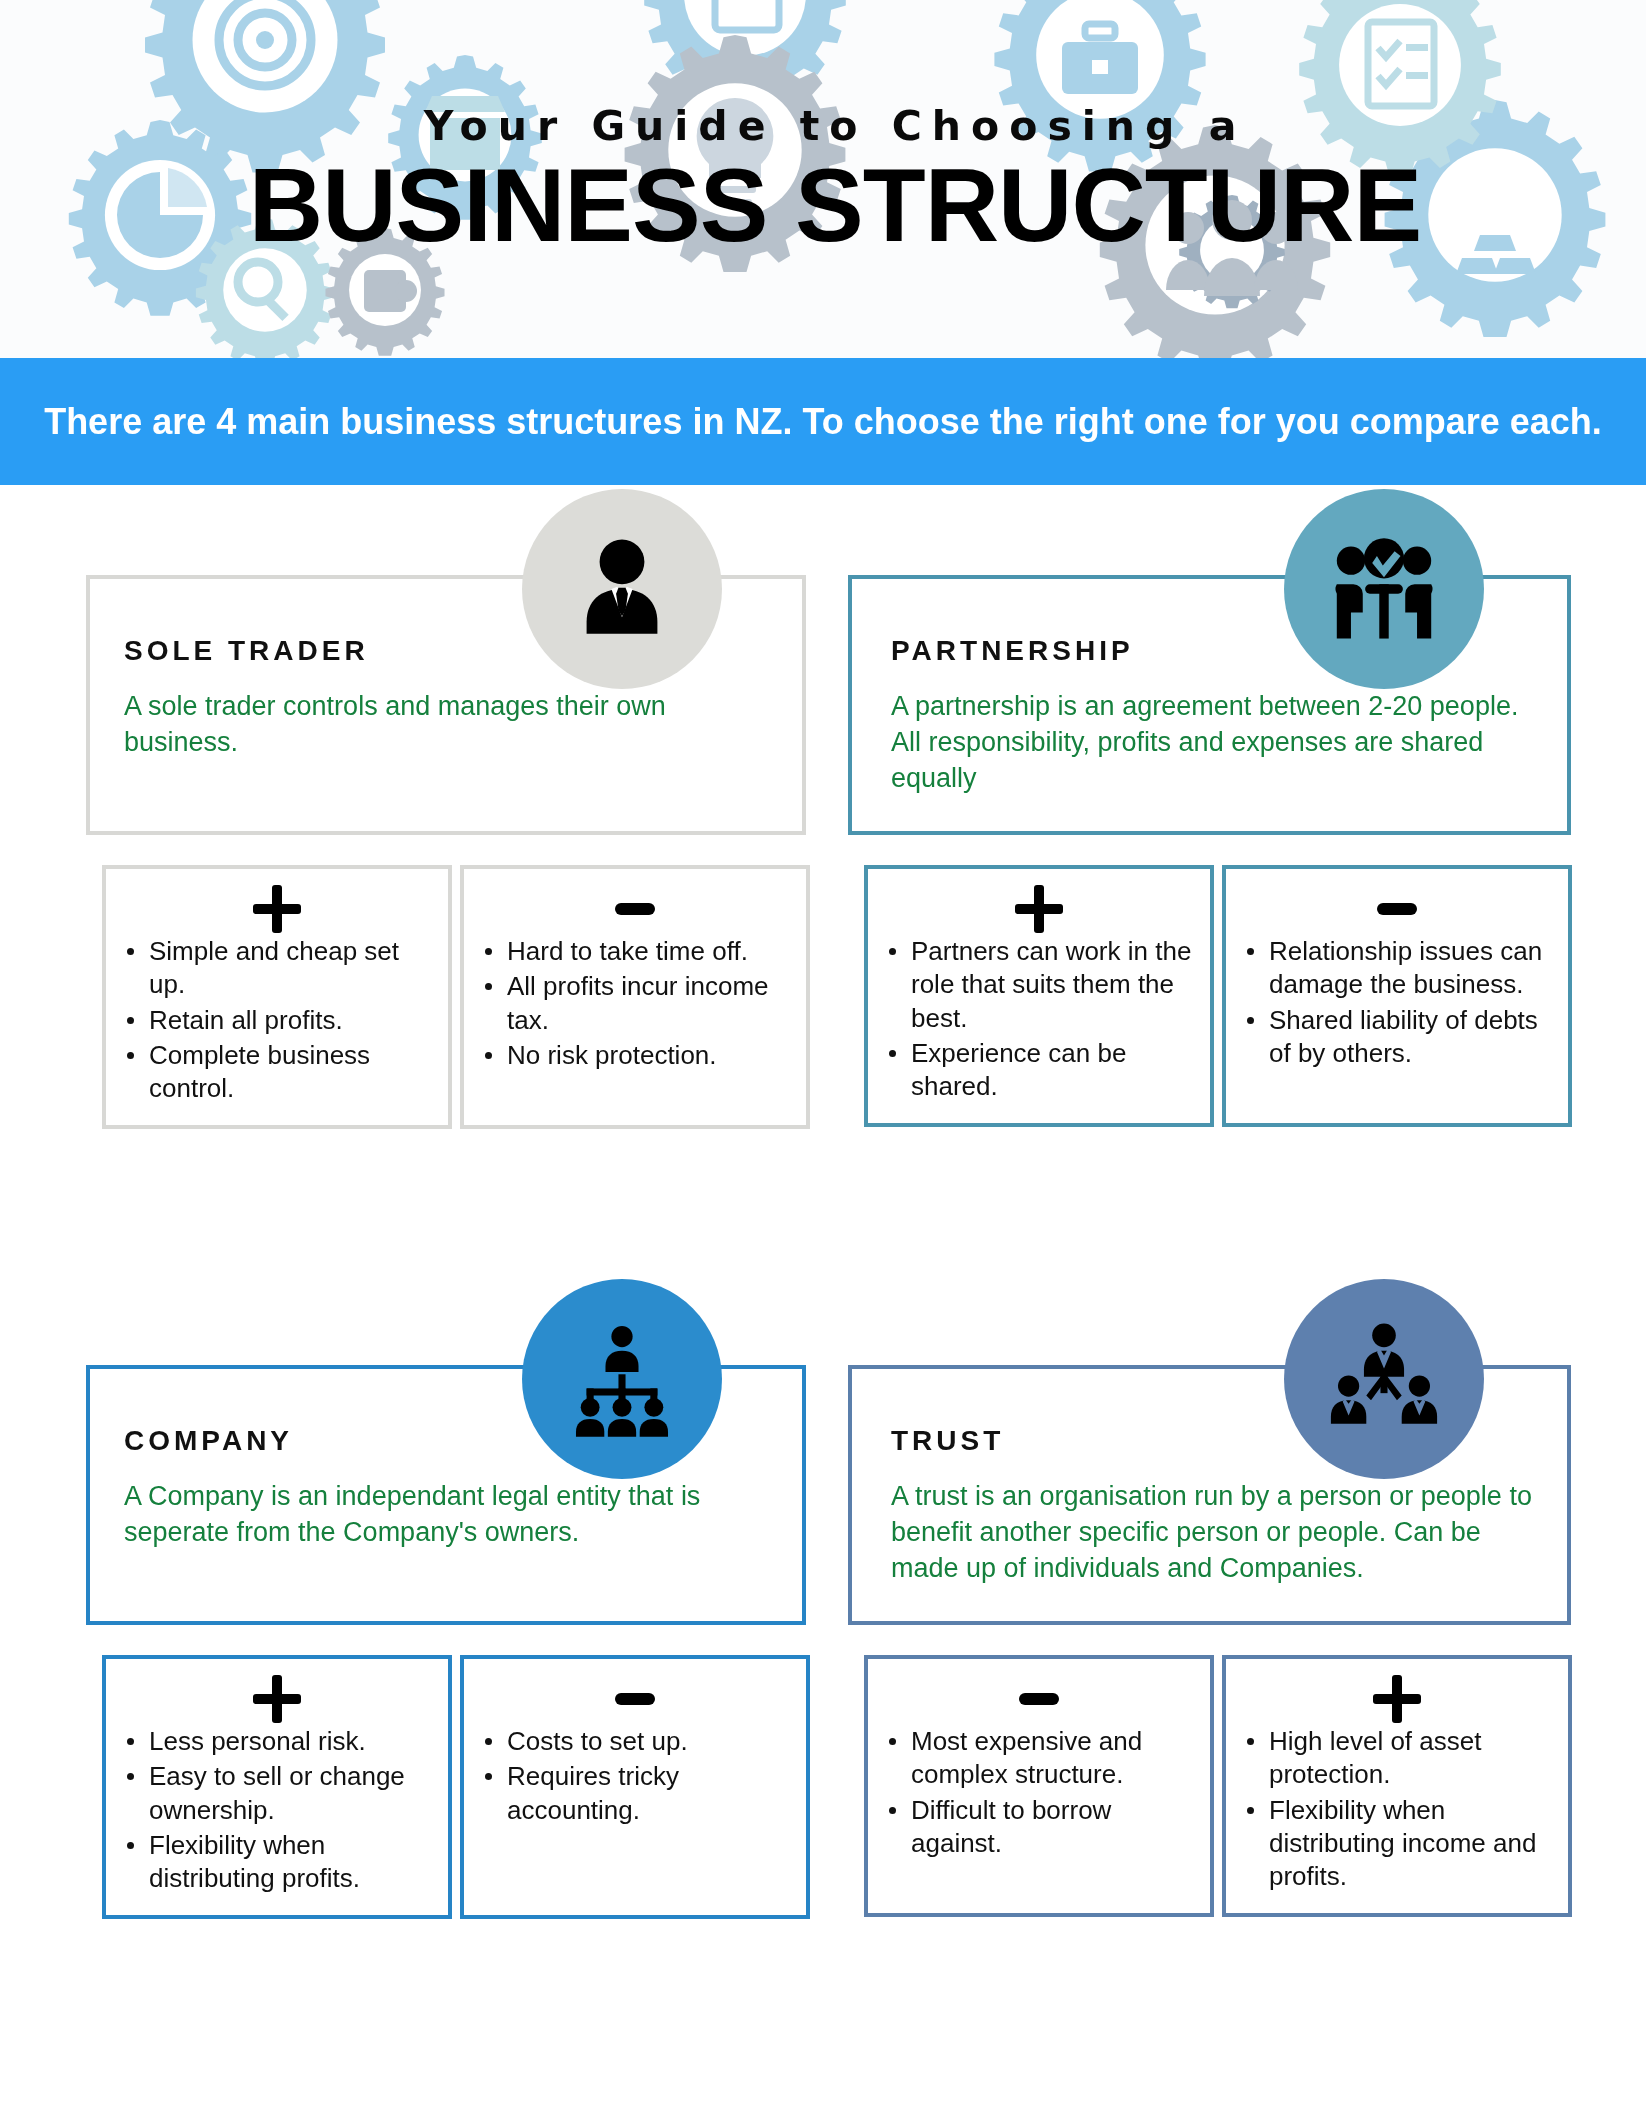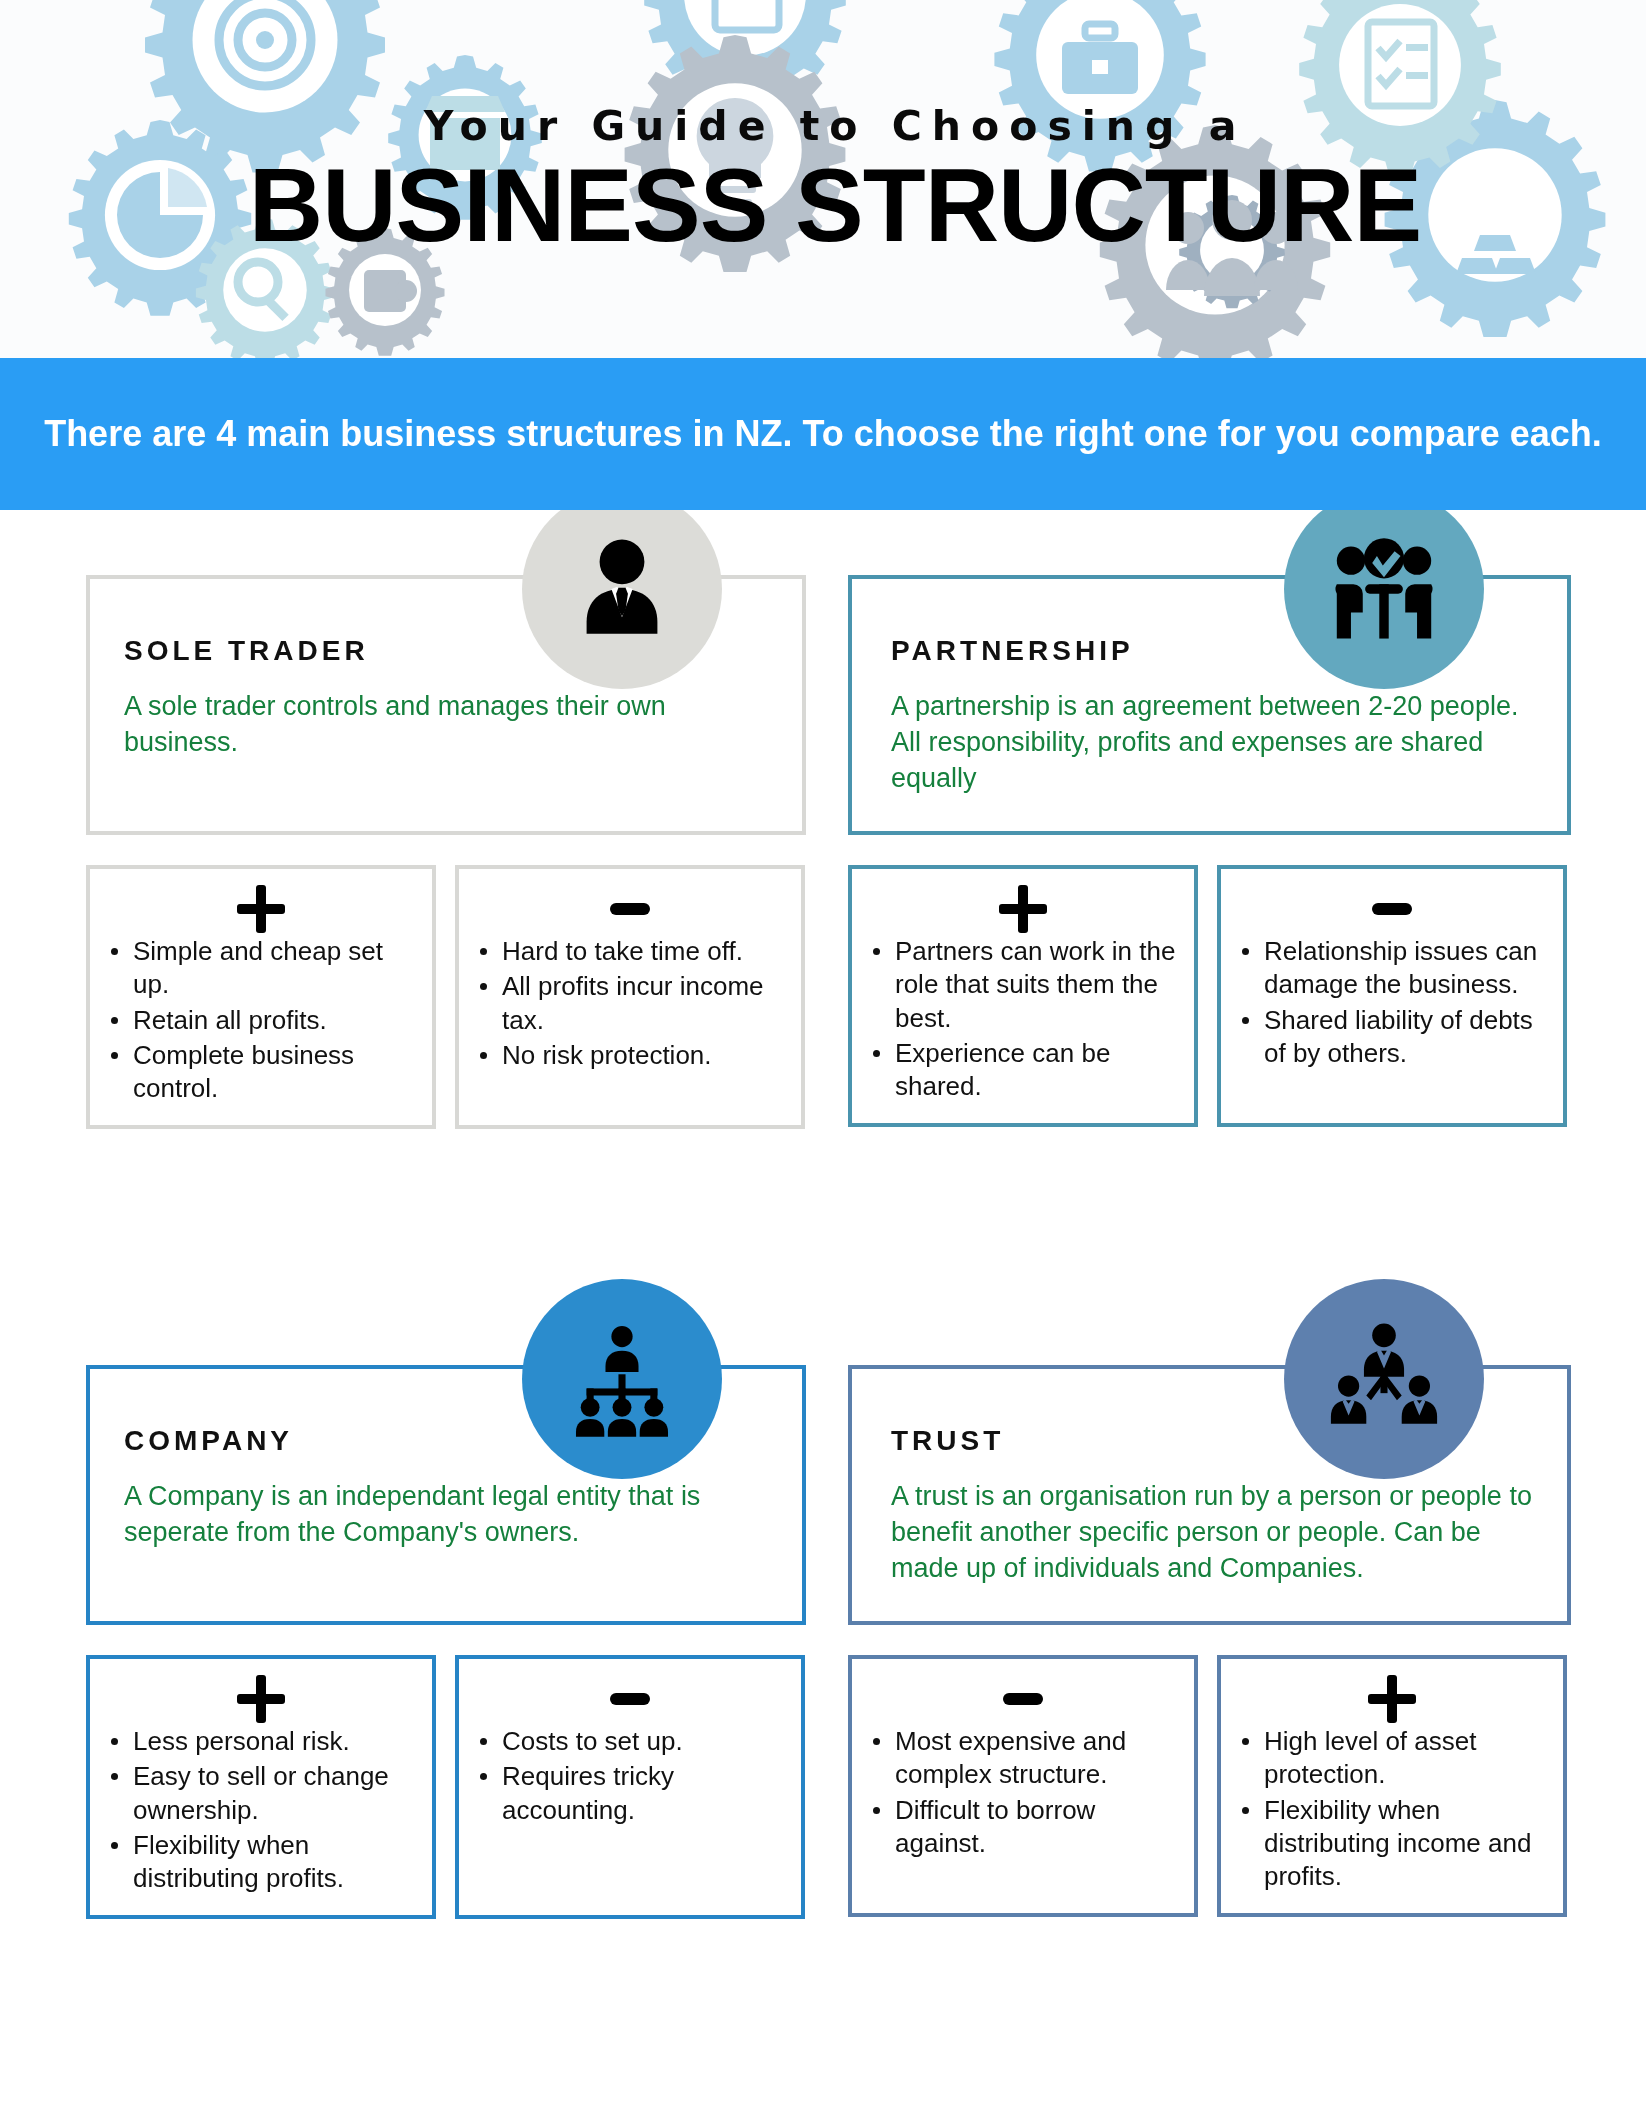"There are 4 main business" .banner { height: 152px -> 127px }
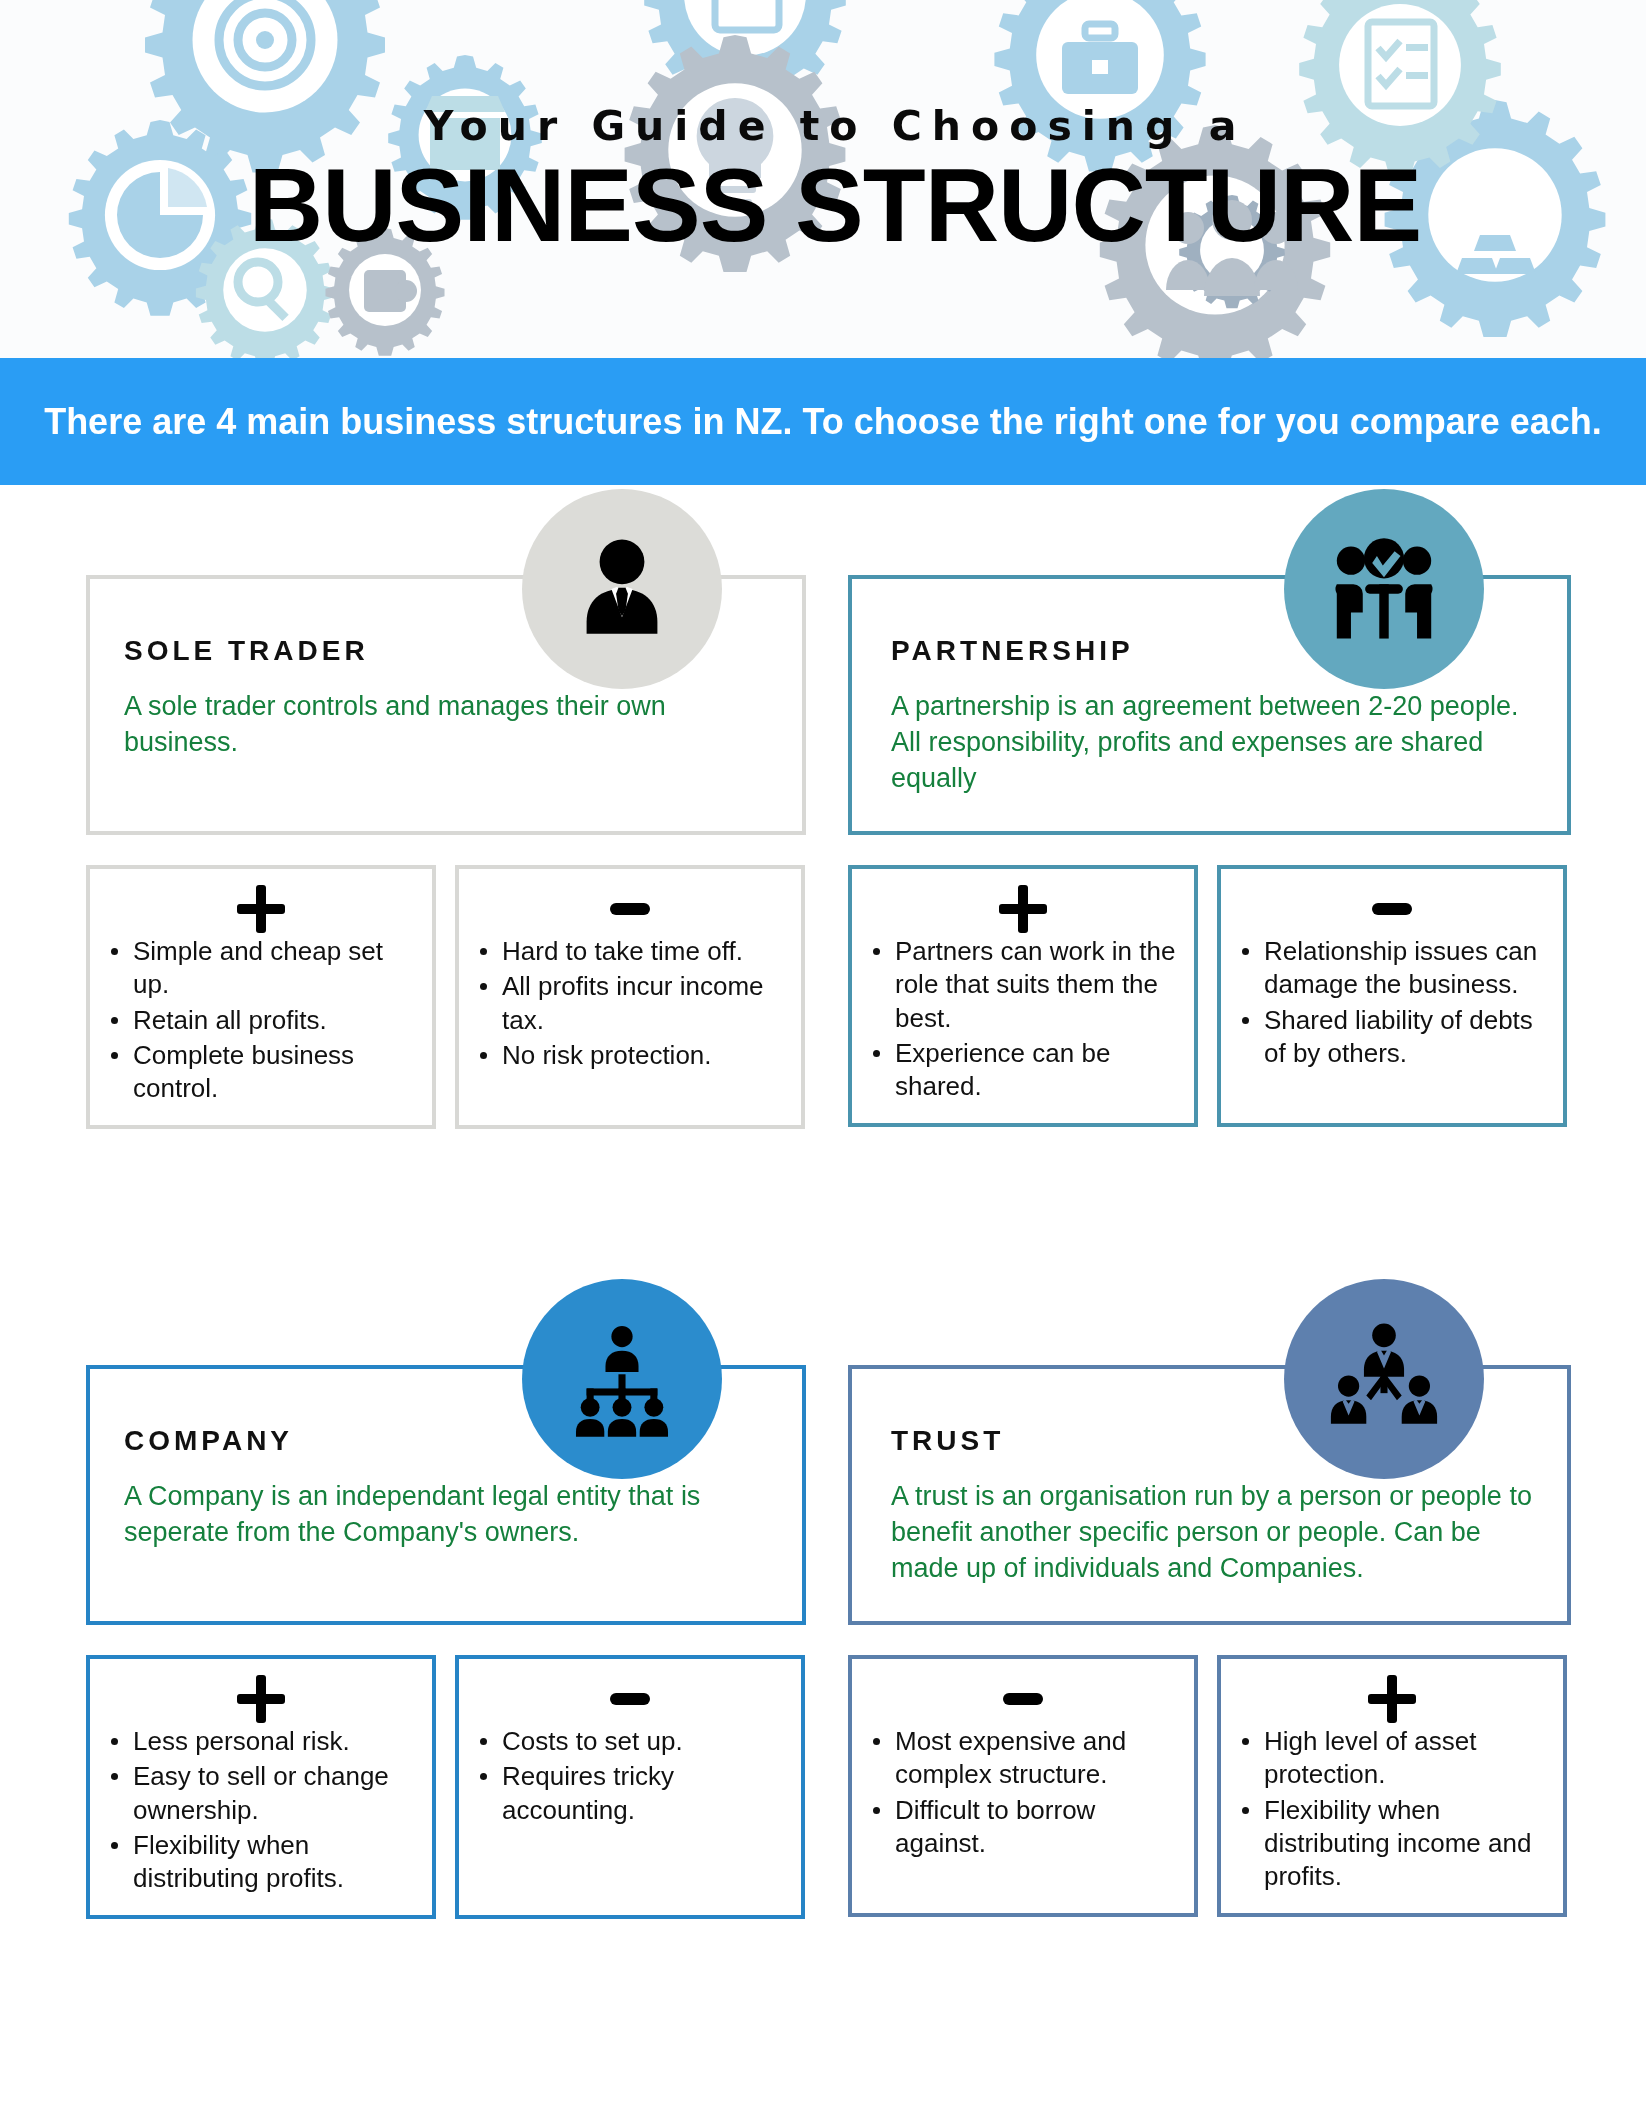"Simple and cheap set up." .pc-row { gap: 19px -> 8px; margin-left: none -> 16px }
